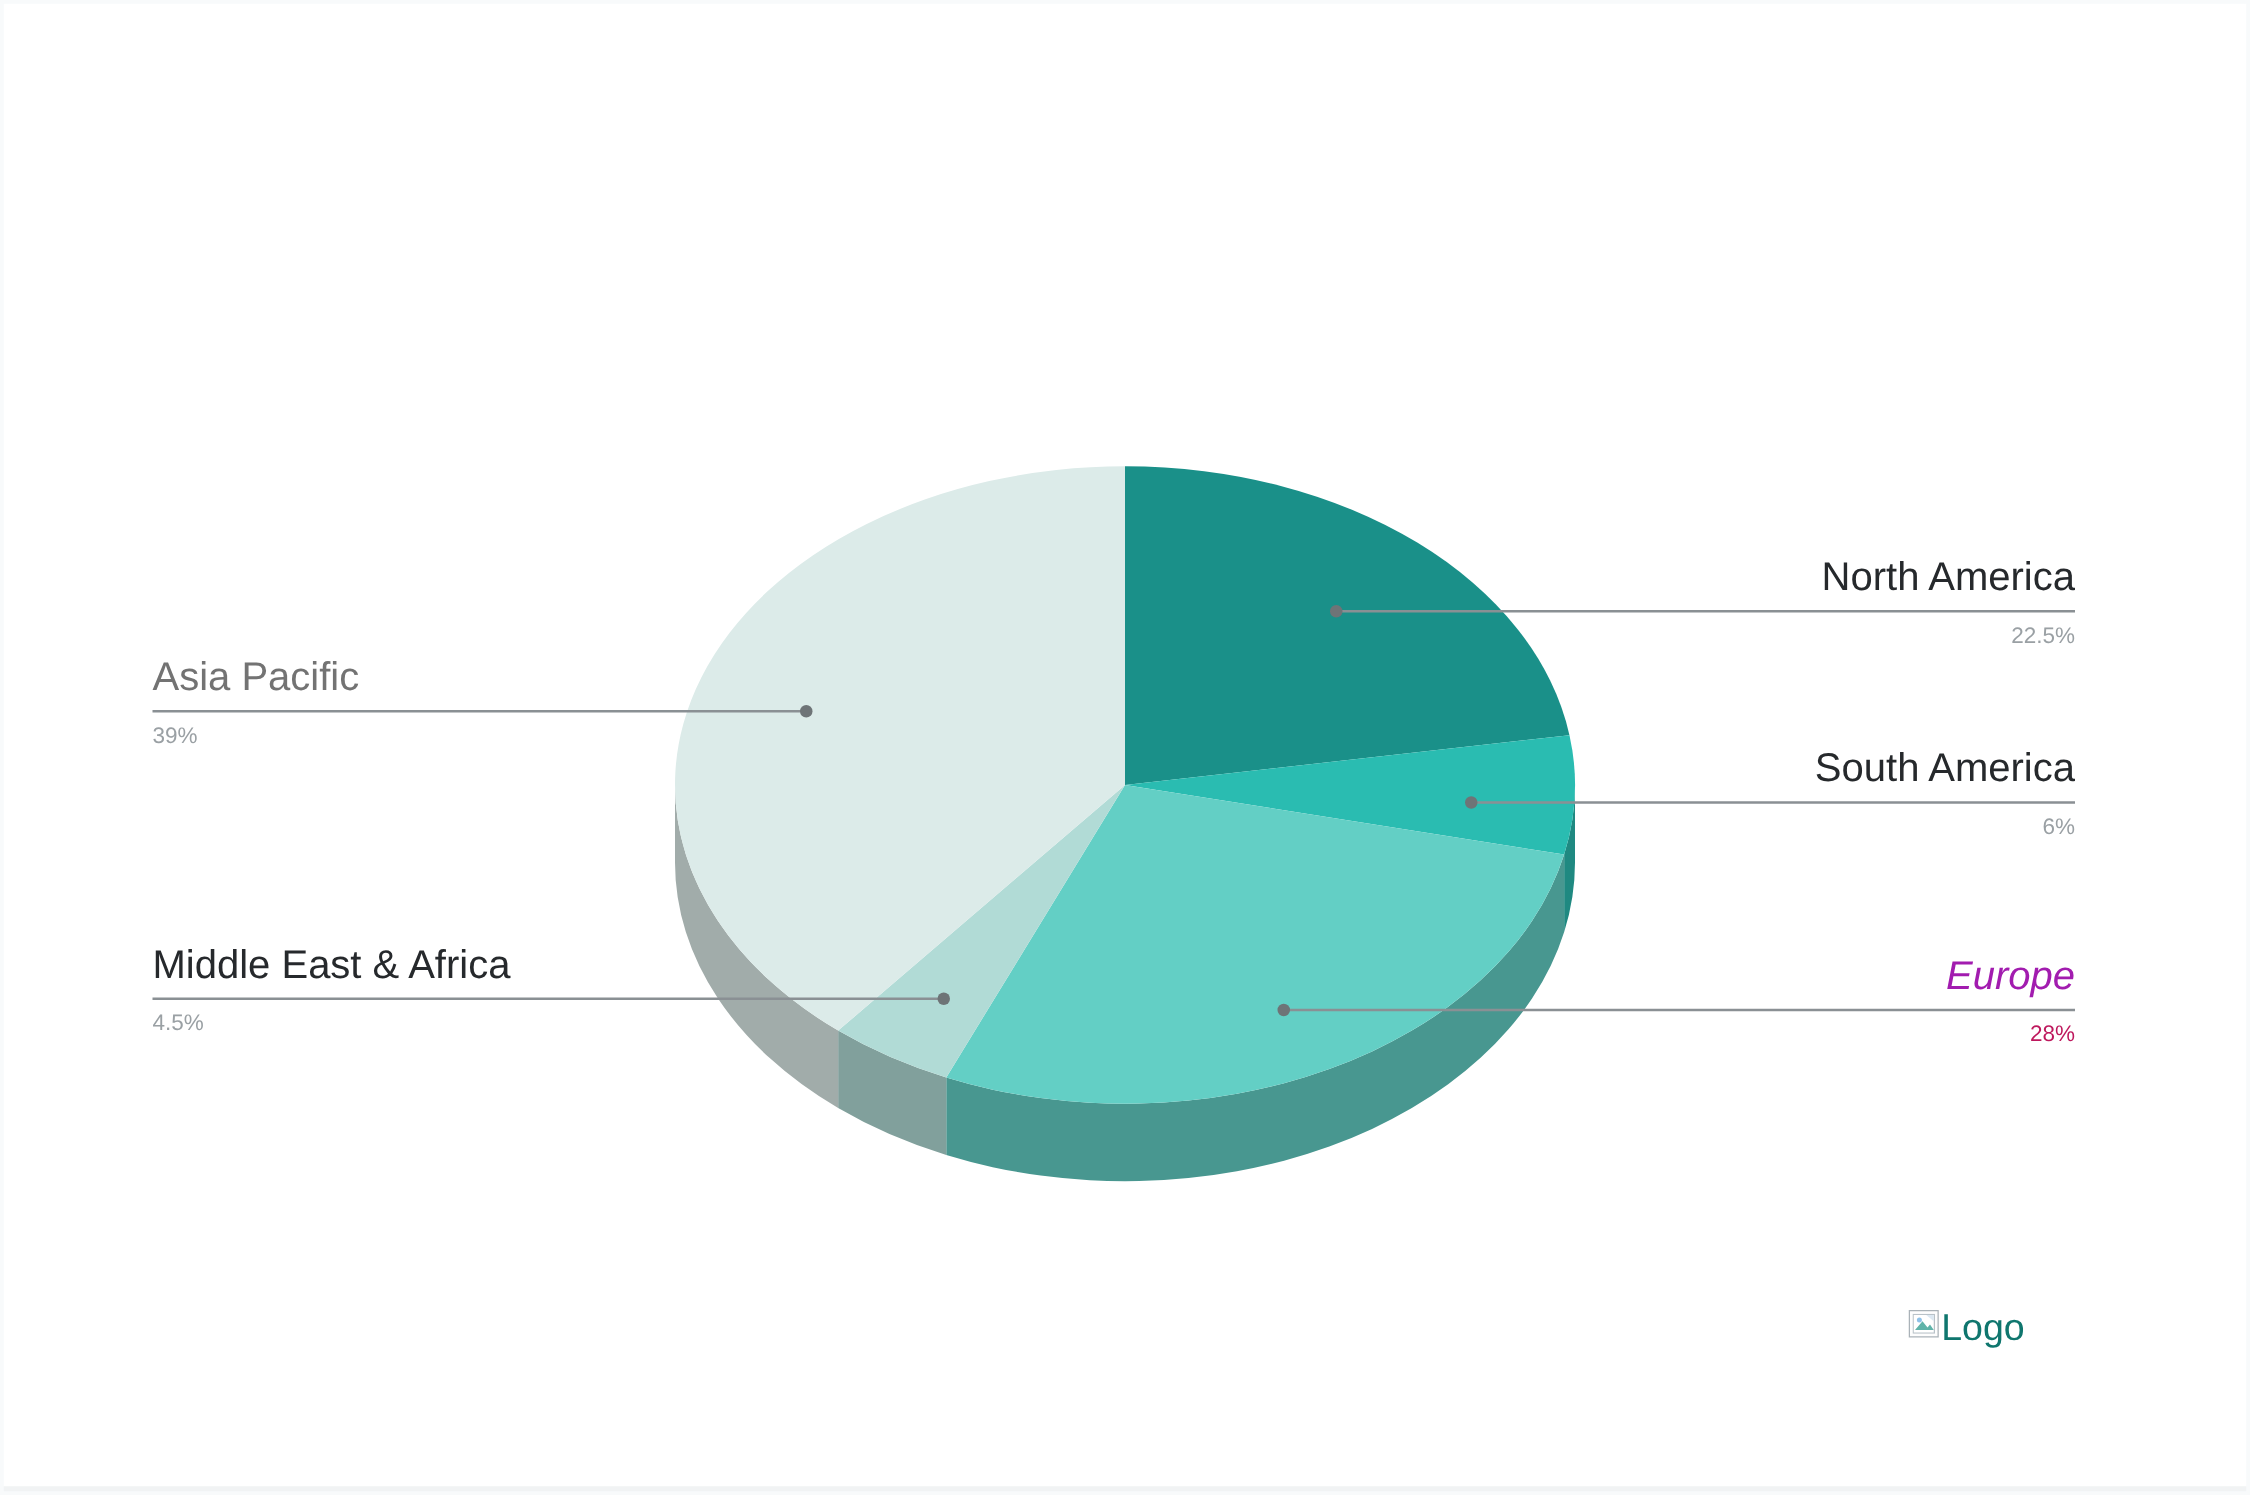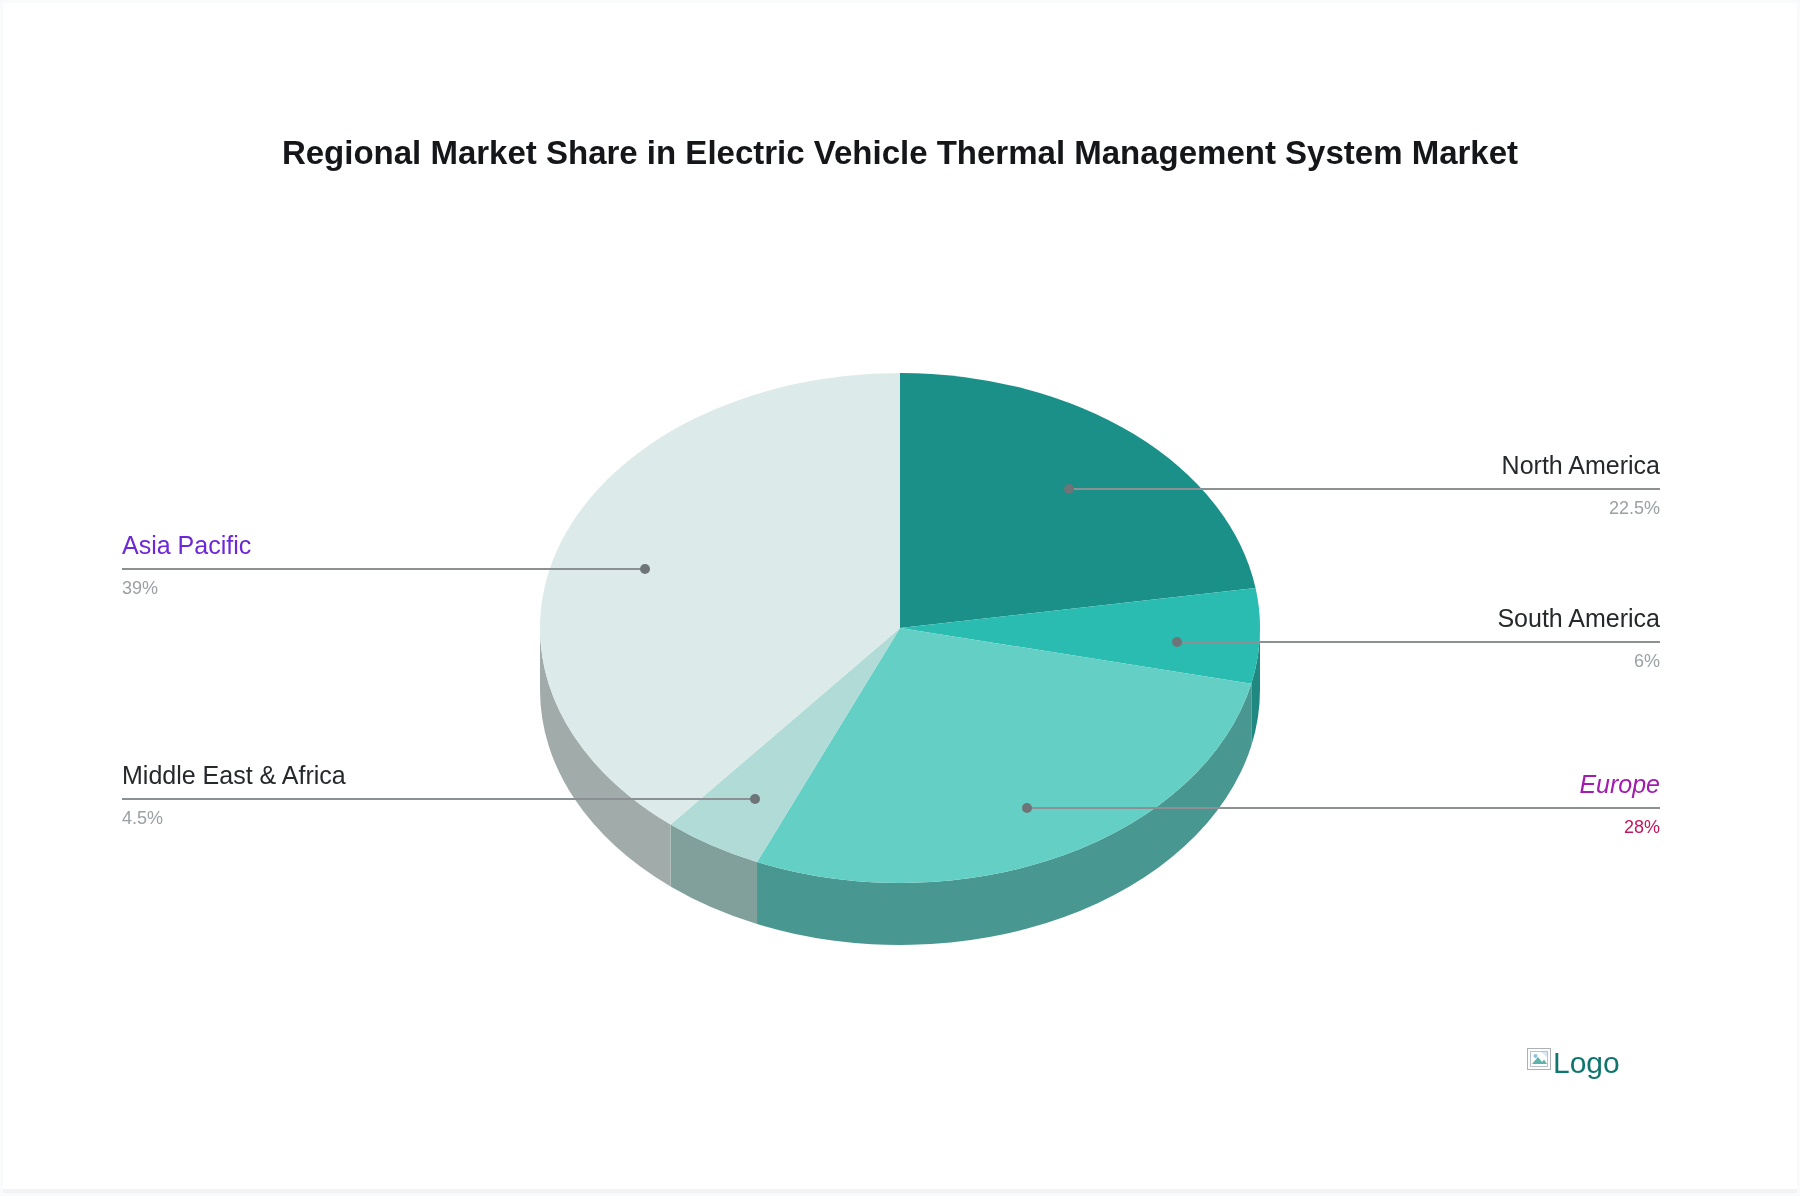"Regional Market Share in Electric" div.chart-title { html: <div>Regional Market Share in Electric Vehicle Thermal Management System Market</div> -> none }
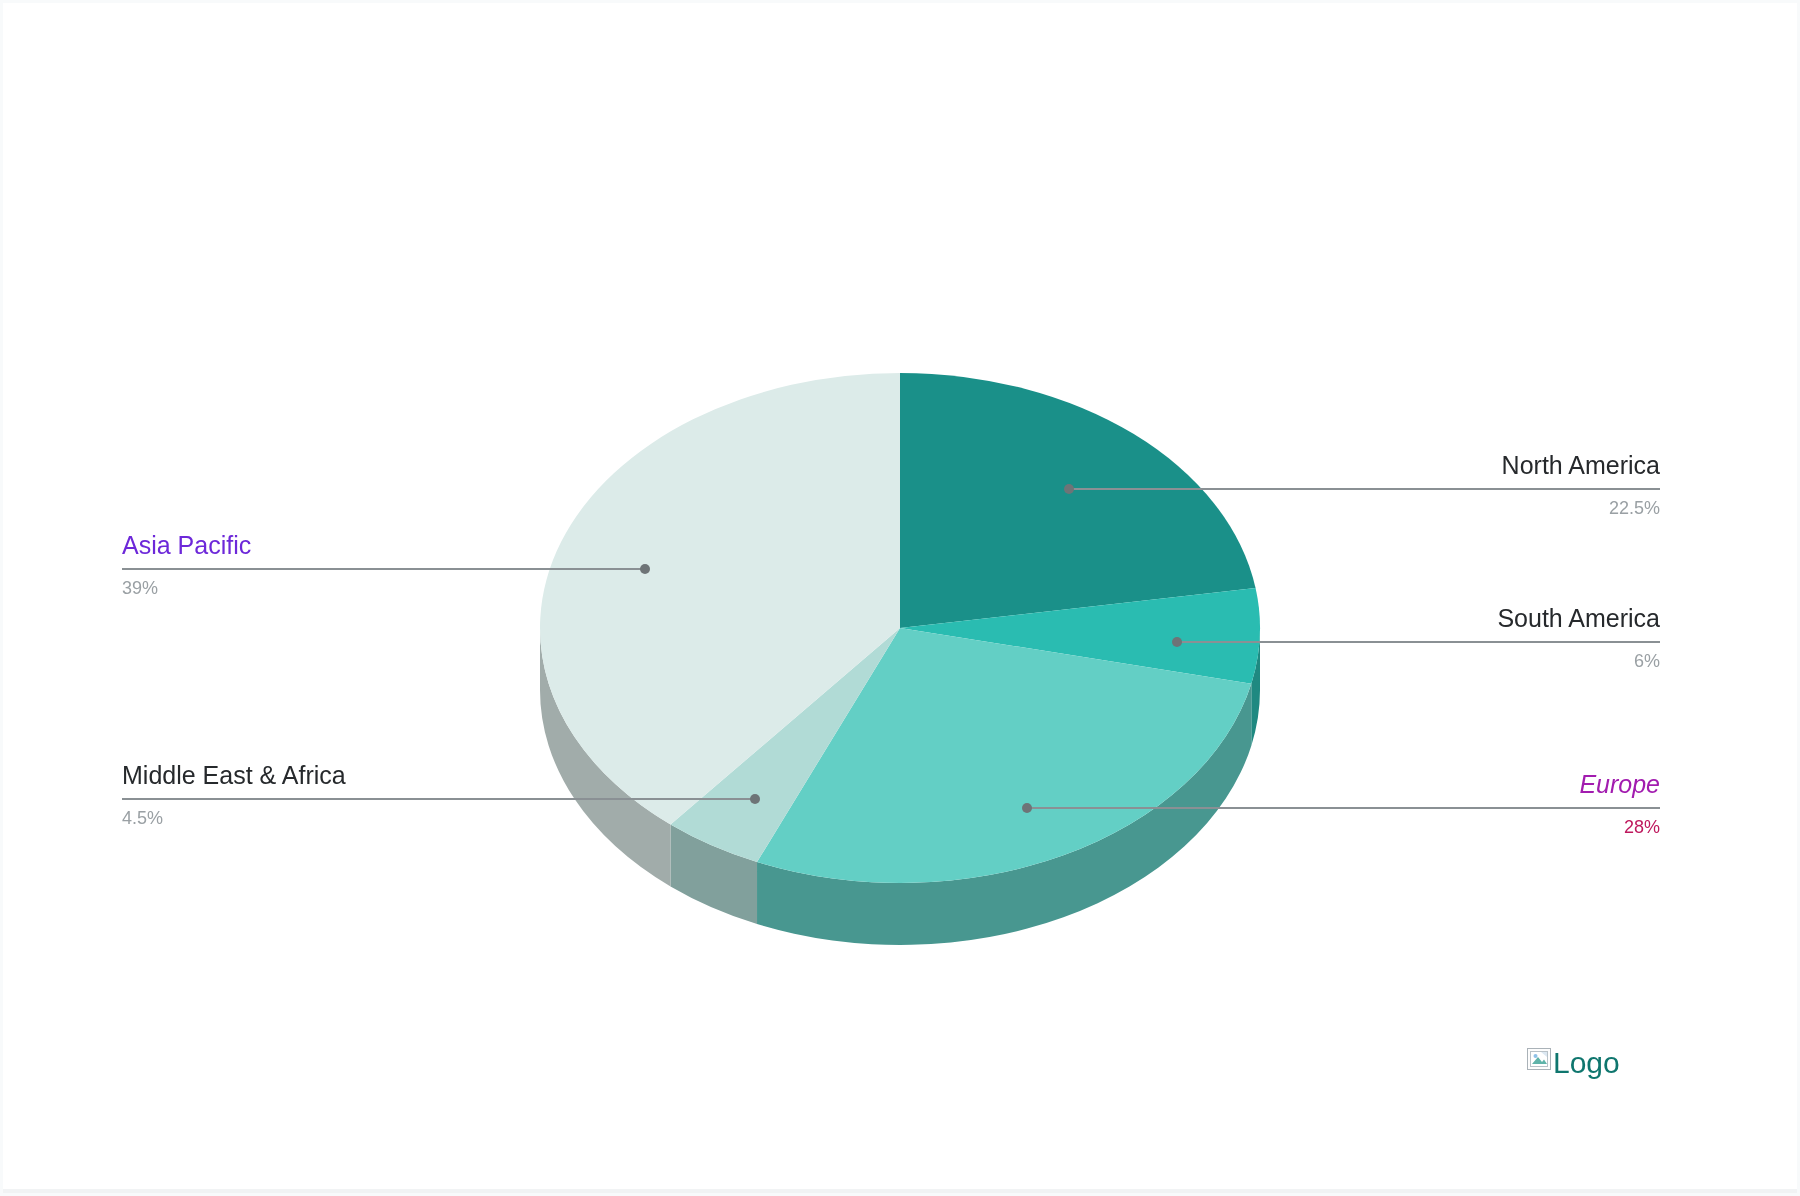"North America" .slice-name { font-size: 25px -> 32px }
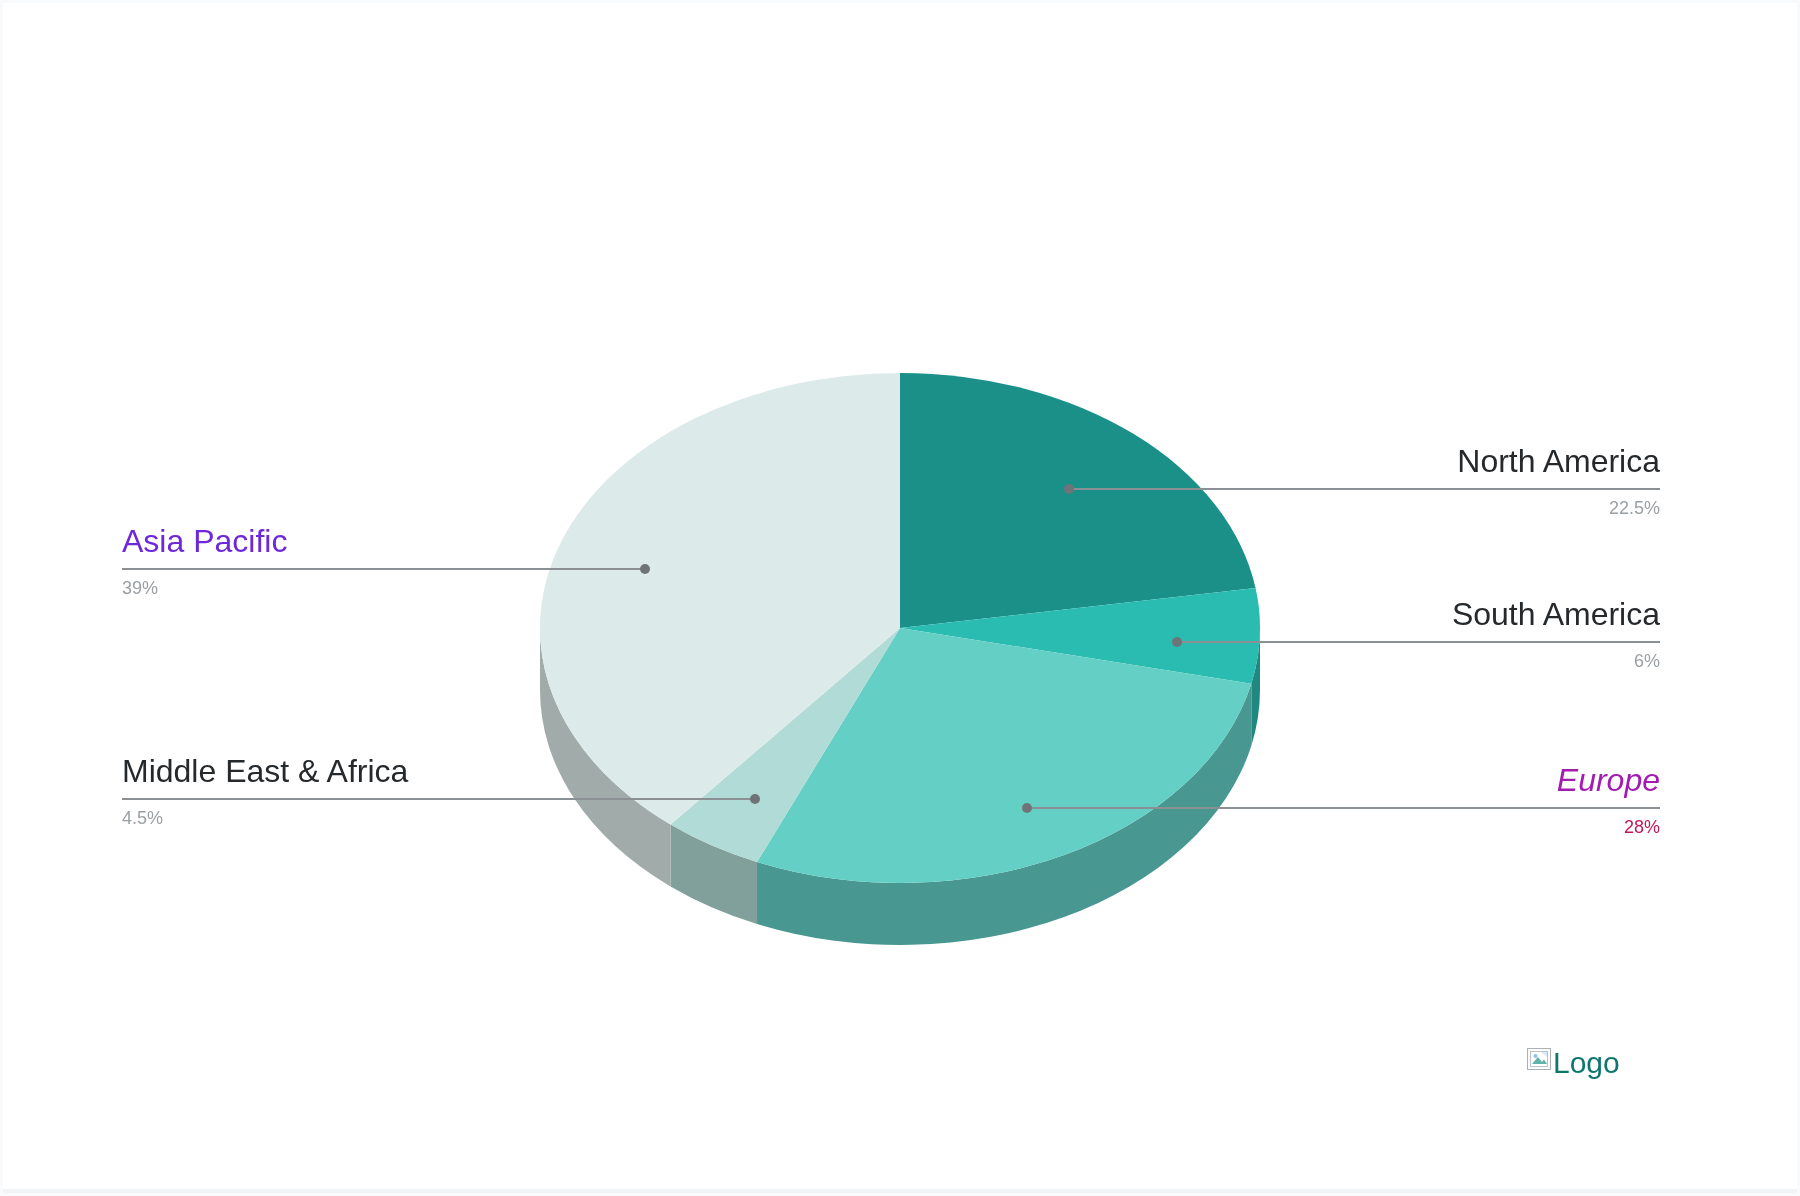"Asia Pacific" div.slice-name { color: #6d28d9 -> #737373 }
